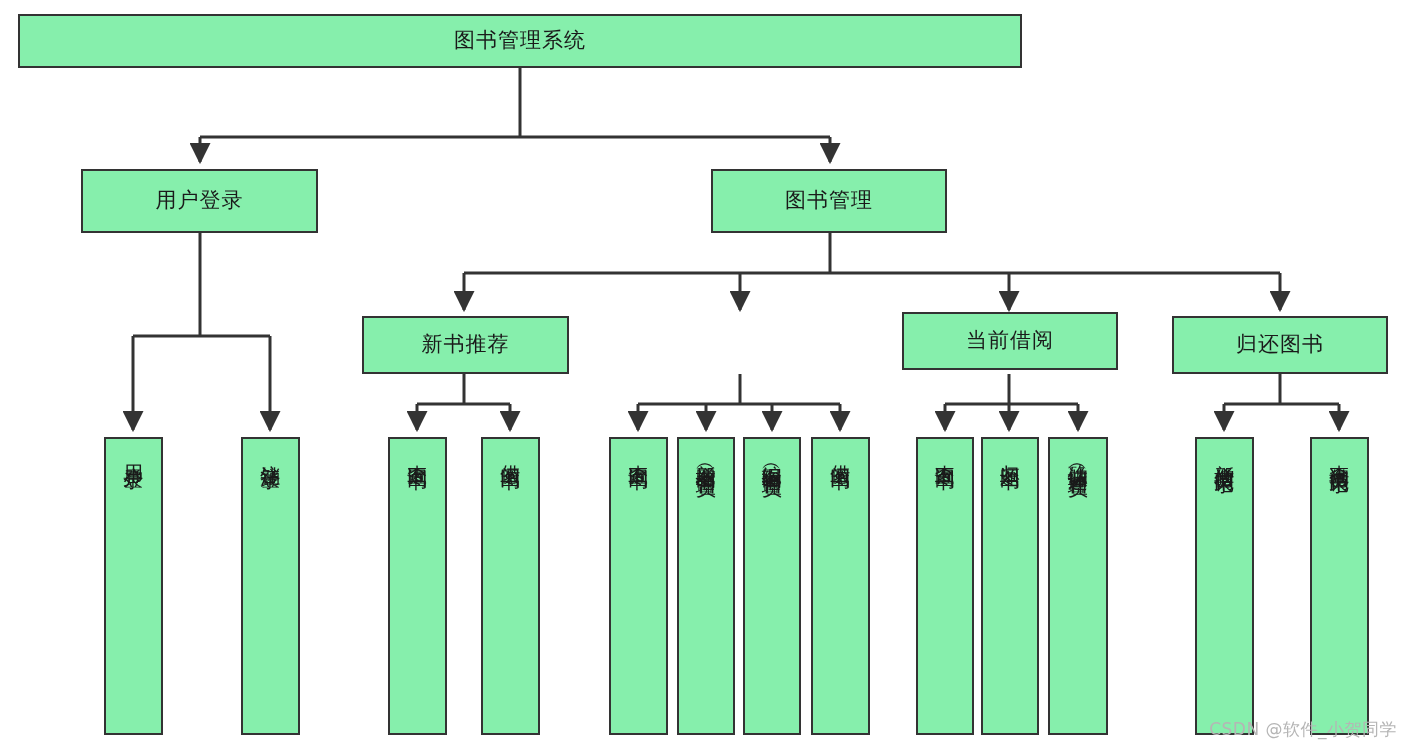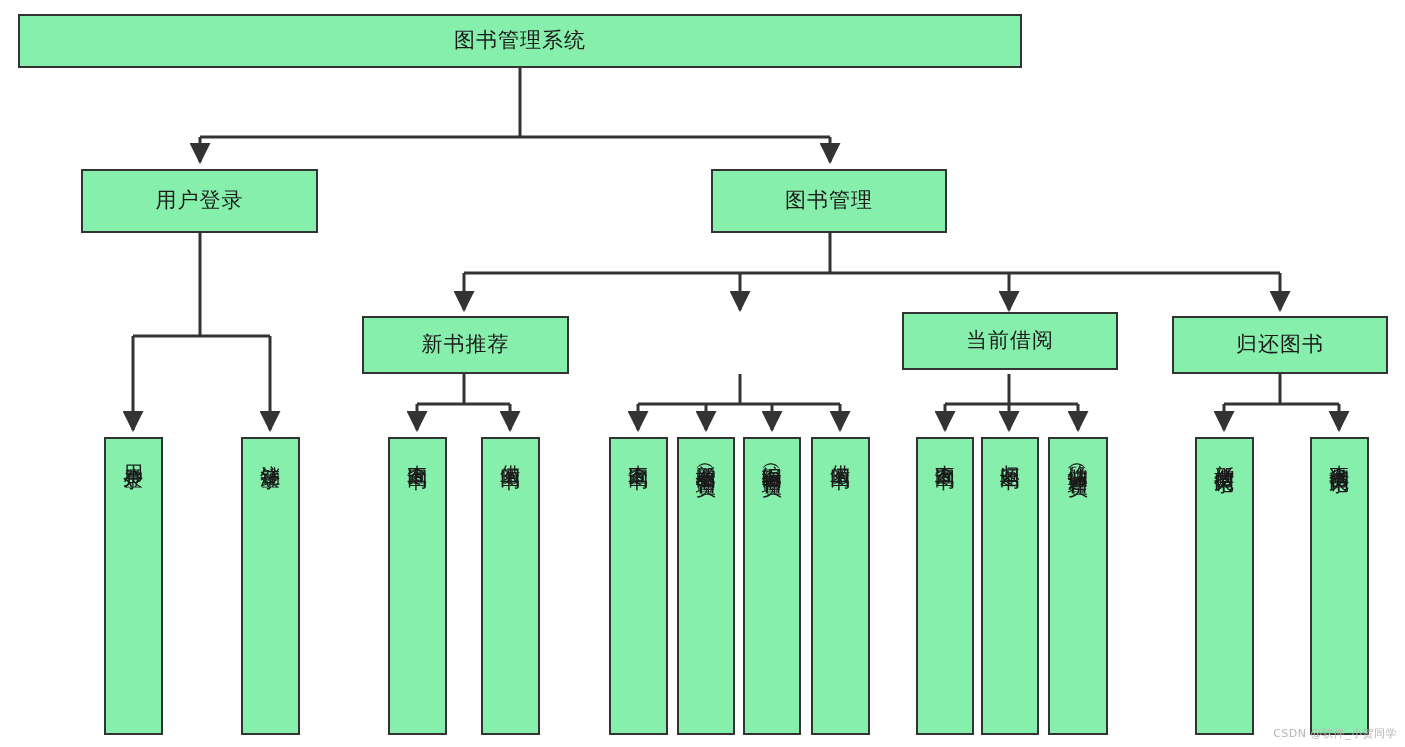"CSDN @软件_小贺同学" .watermark { font-size: 11px -> 17px }
